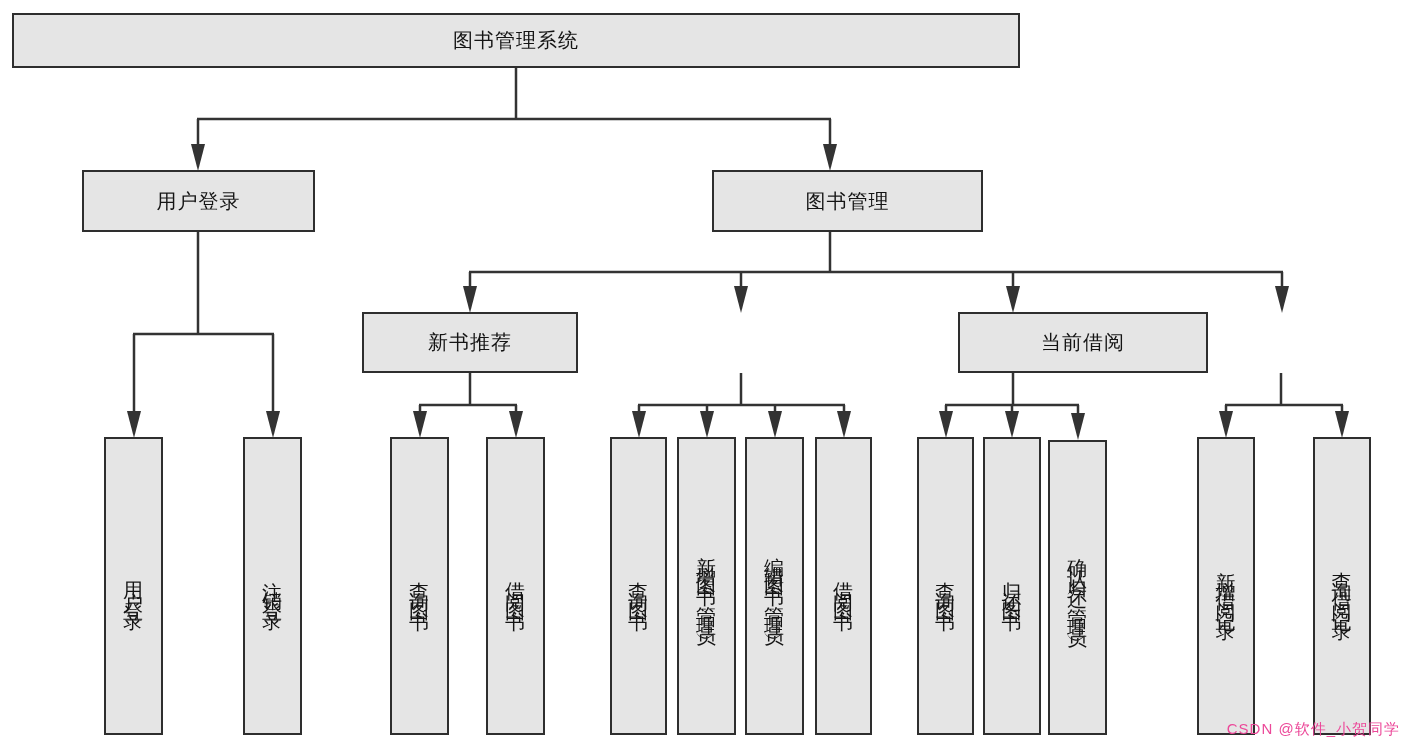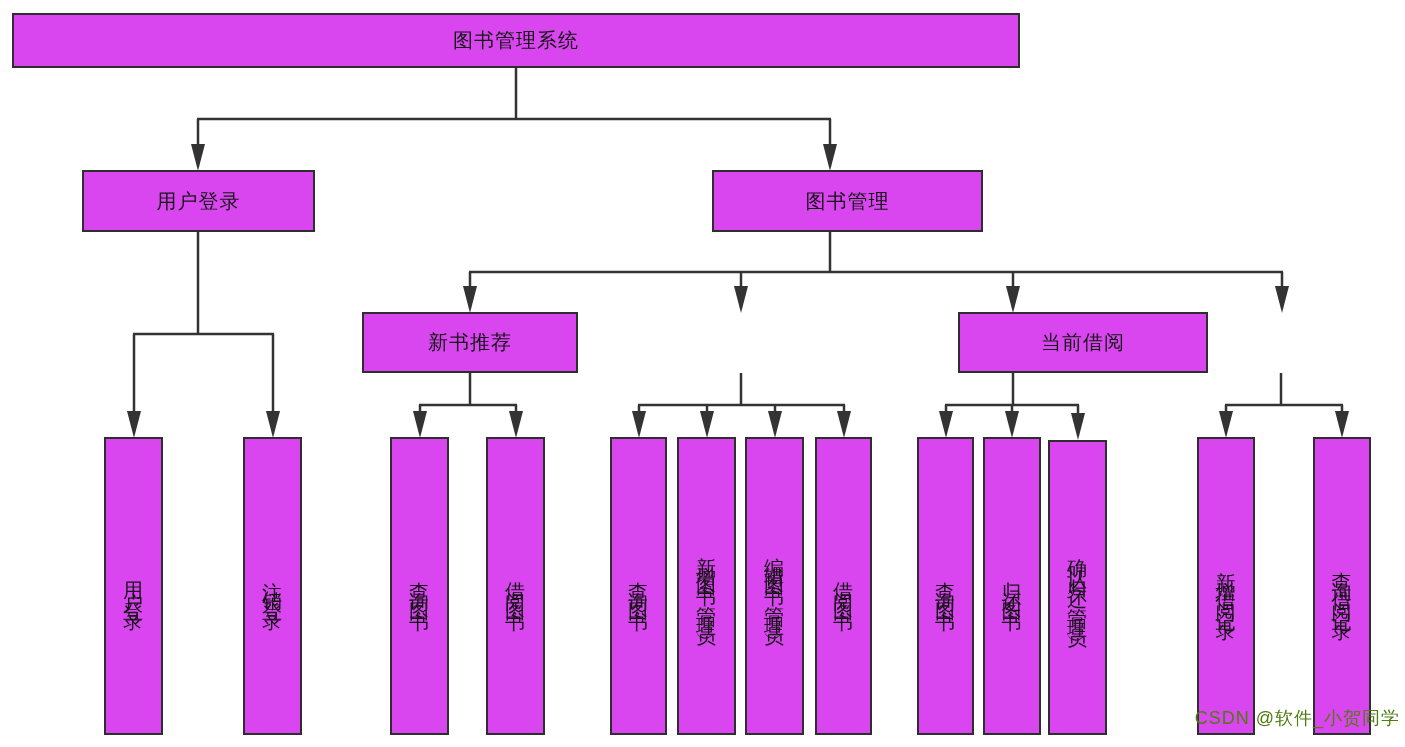"图书管理系统" .node { background: #d946ef -> #e5e5e5 }
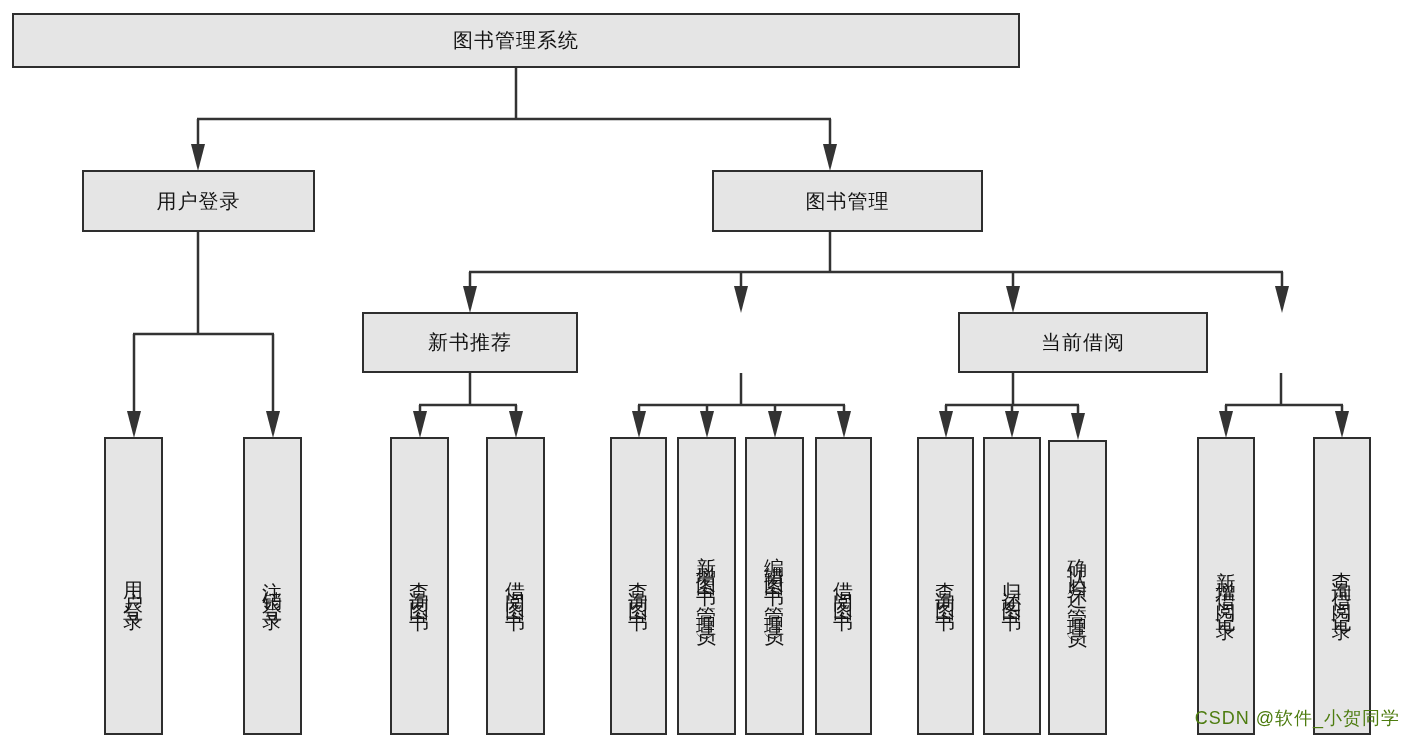"CSDN @软件_小贺同学" .watermark { bottom: 17px -> 8px; color: #4d7c0f -> #ec4899; font-size: 18px -> 15px }
